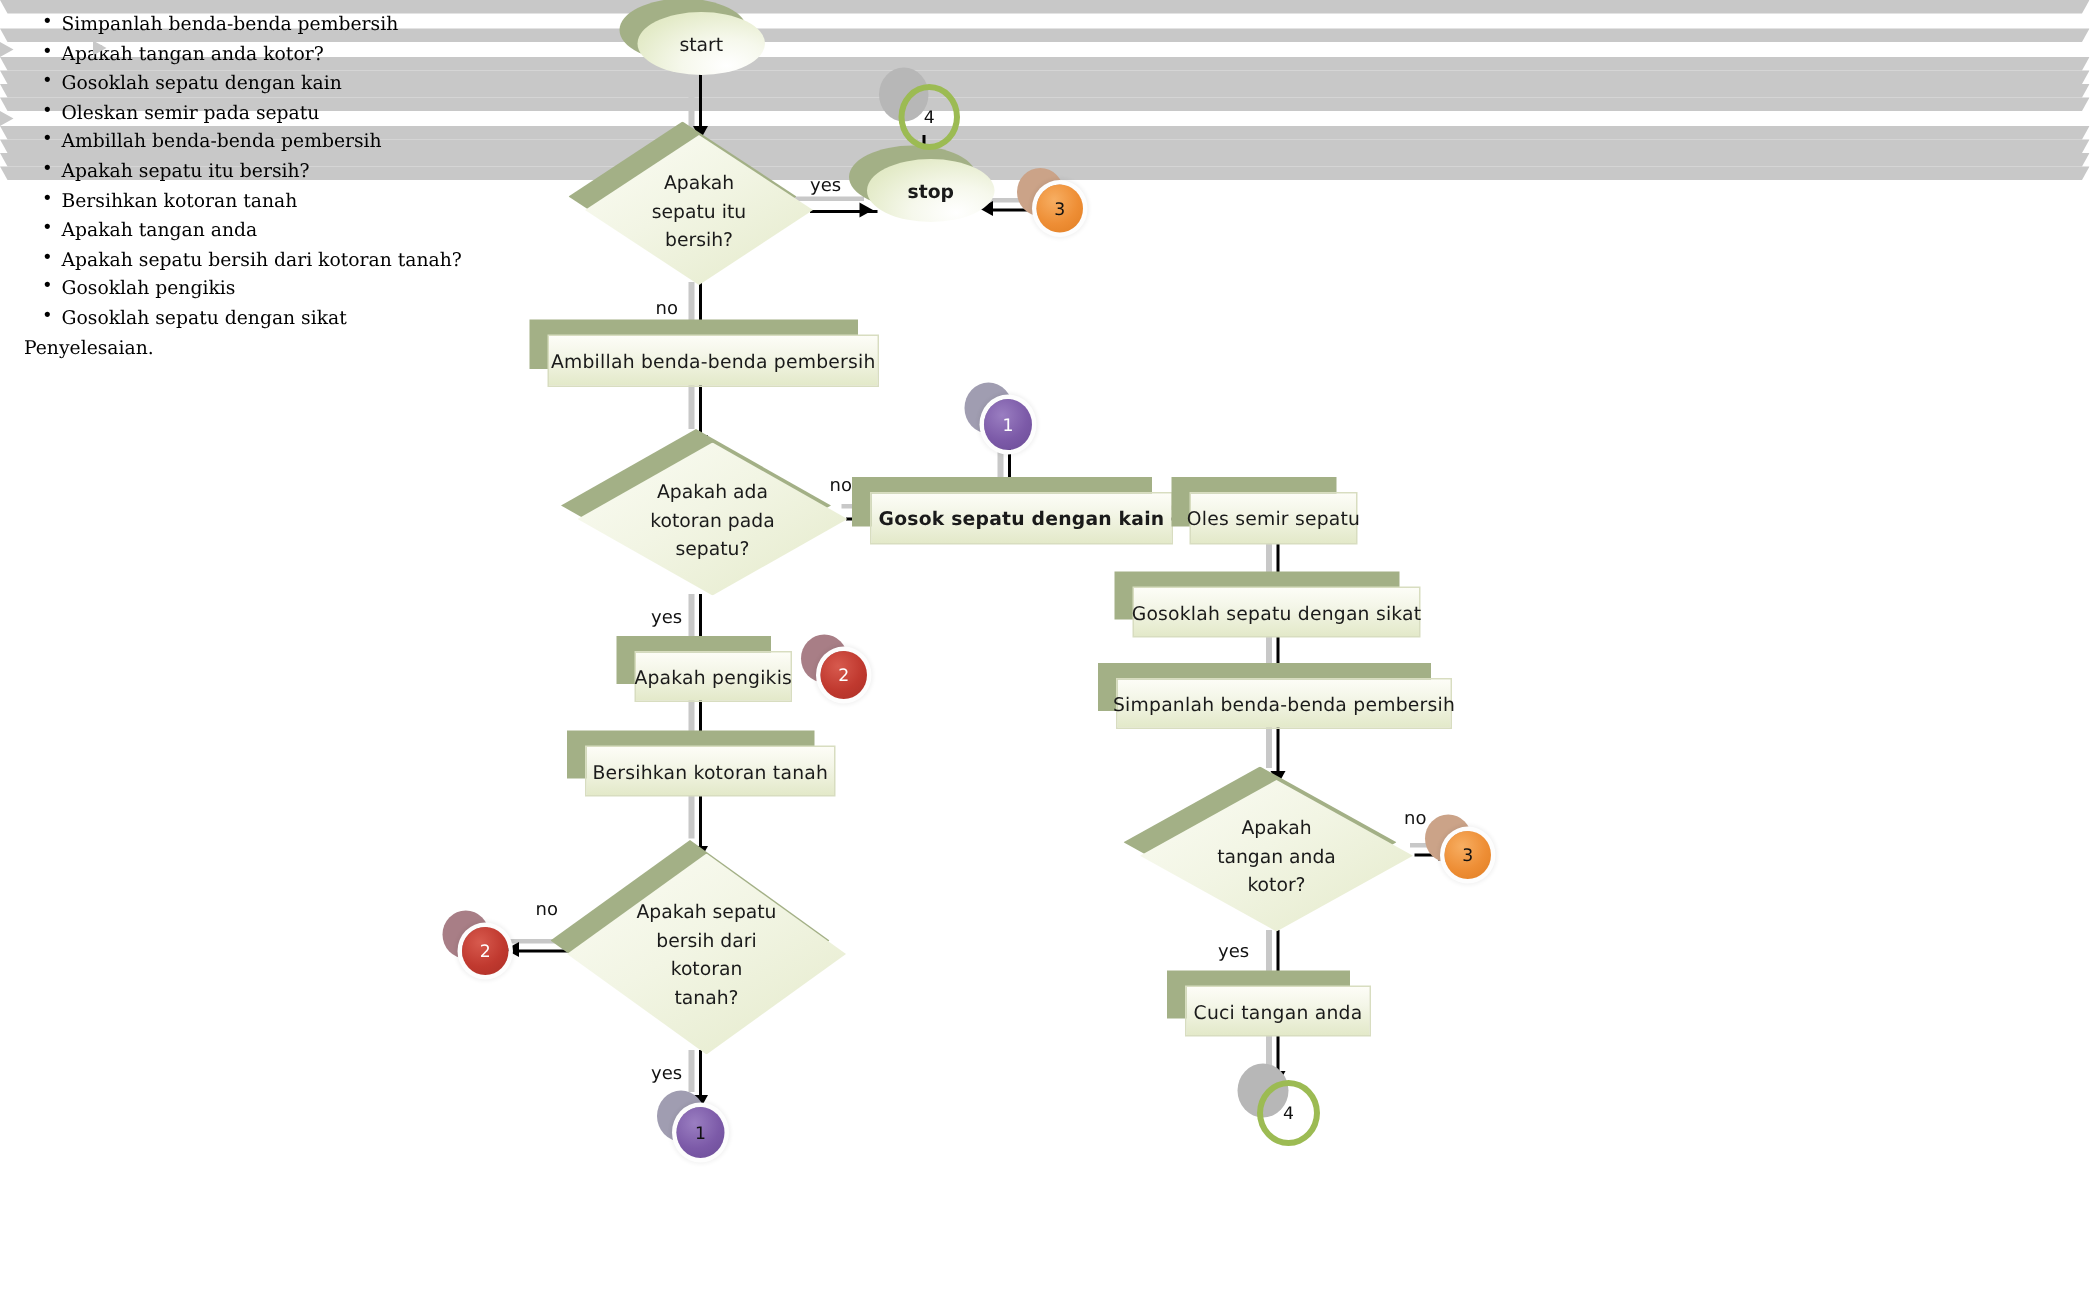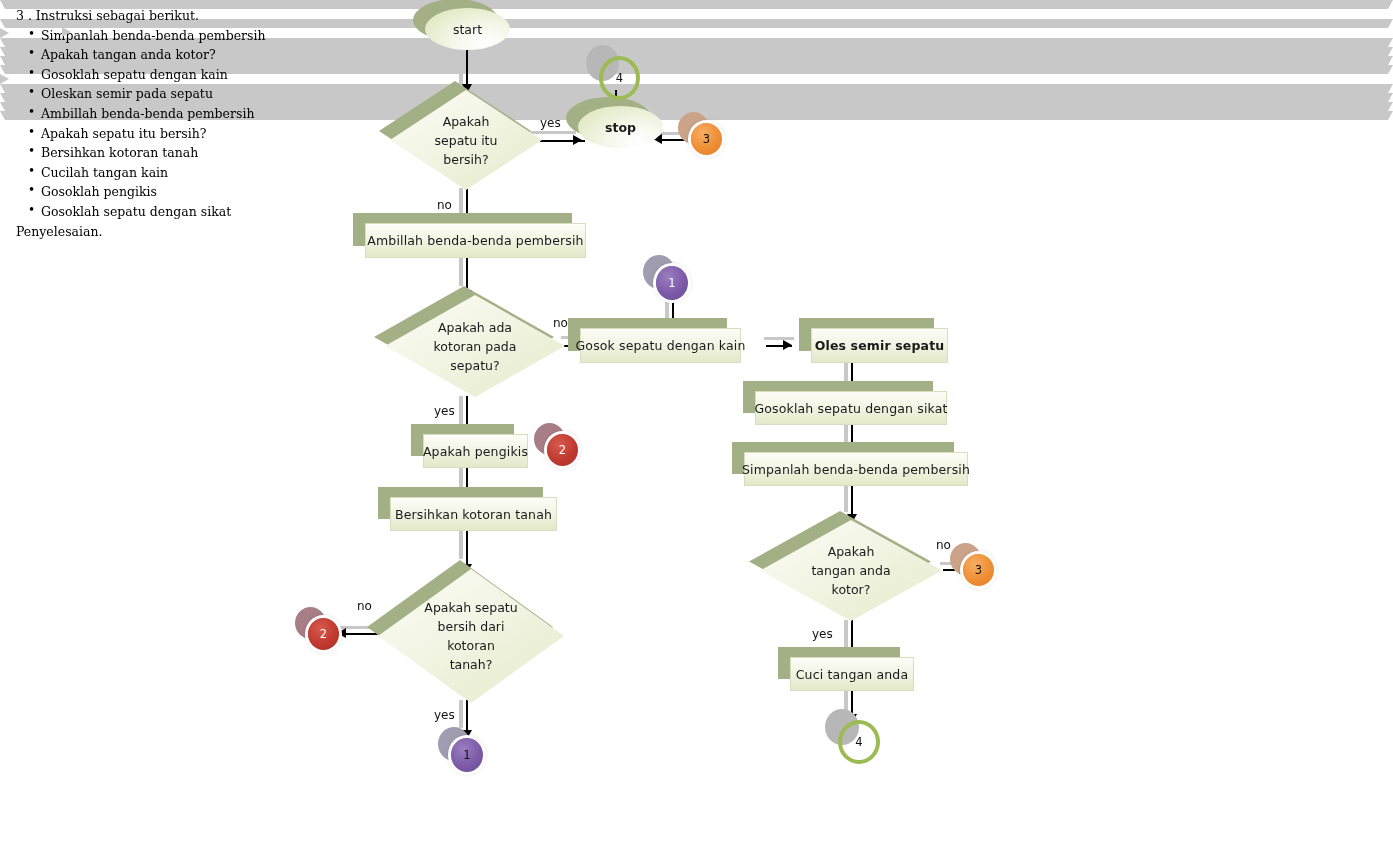"3 . Instruksi sebagai berikut." p.lead { html: <p>3 . Instruksi sebagai berikut.</p> -> none }
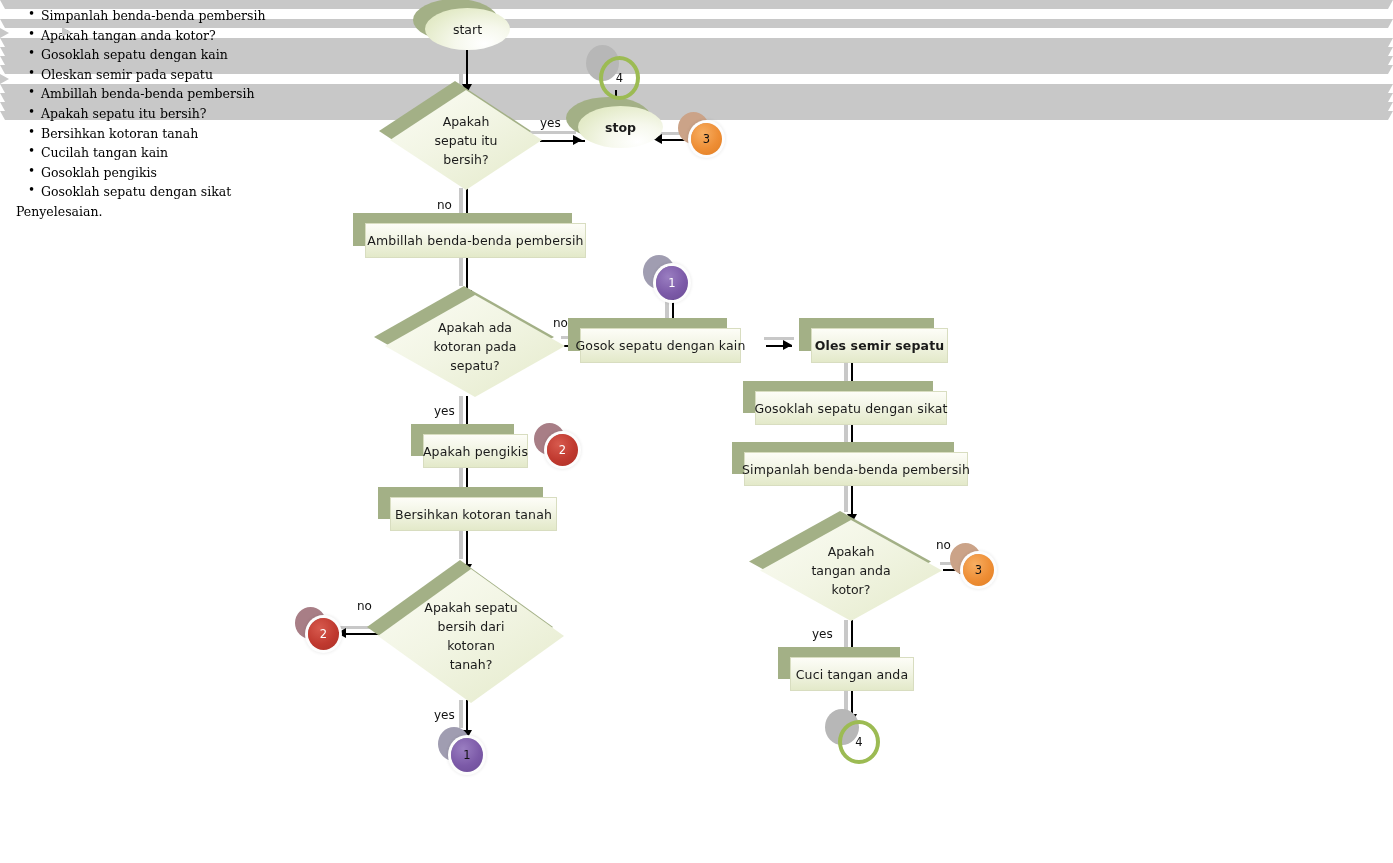"Cucilah tangan kain" li { text: Cucilah tangan kain -> Apakah tangan anda }
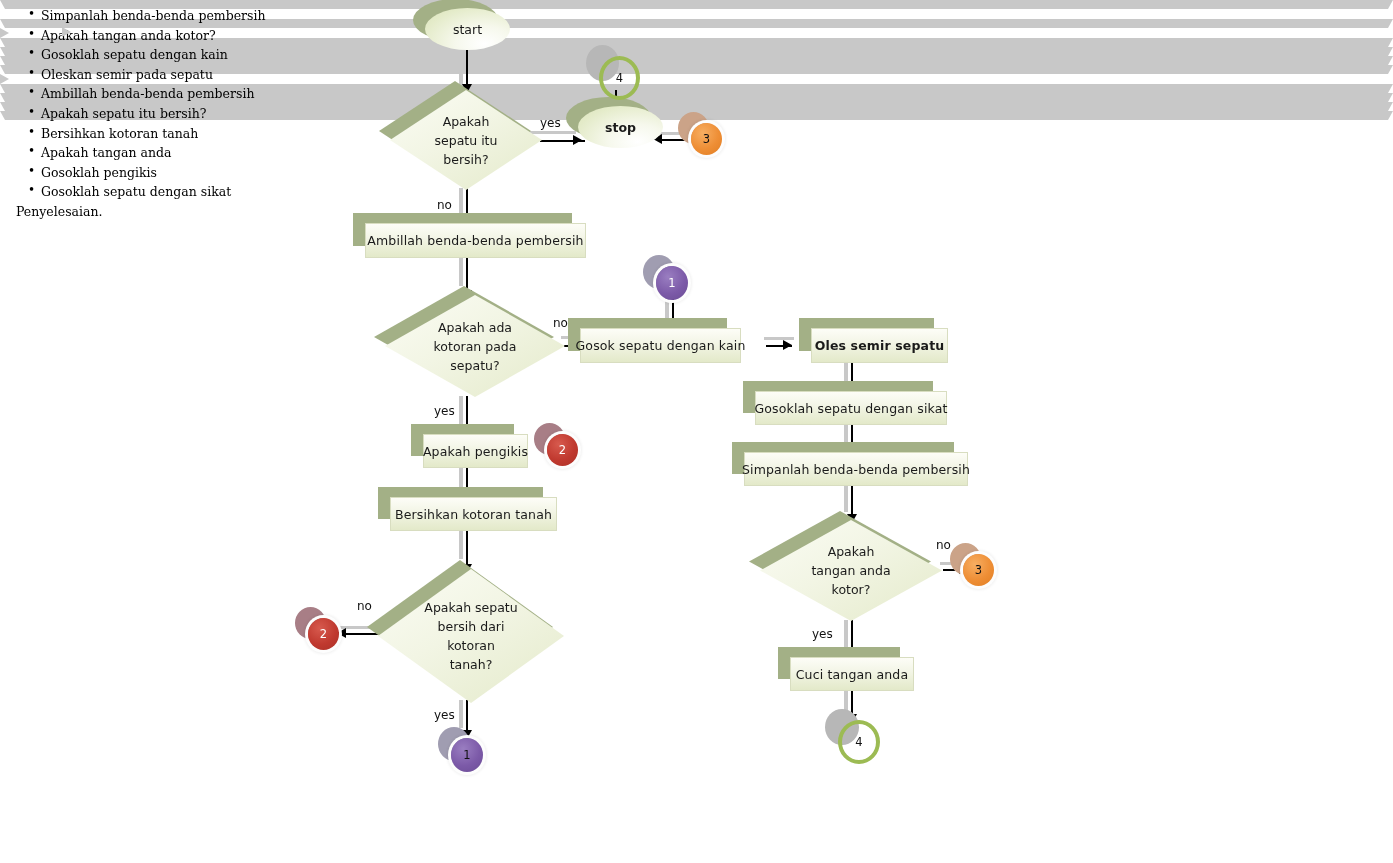"Apakah sepatu bersih dari kotoran" li { html: none -> <li>Apakah sepatu bersih dari kotoran tanah?</li> }
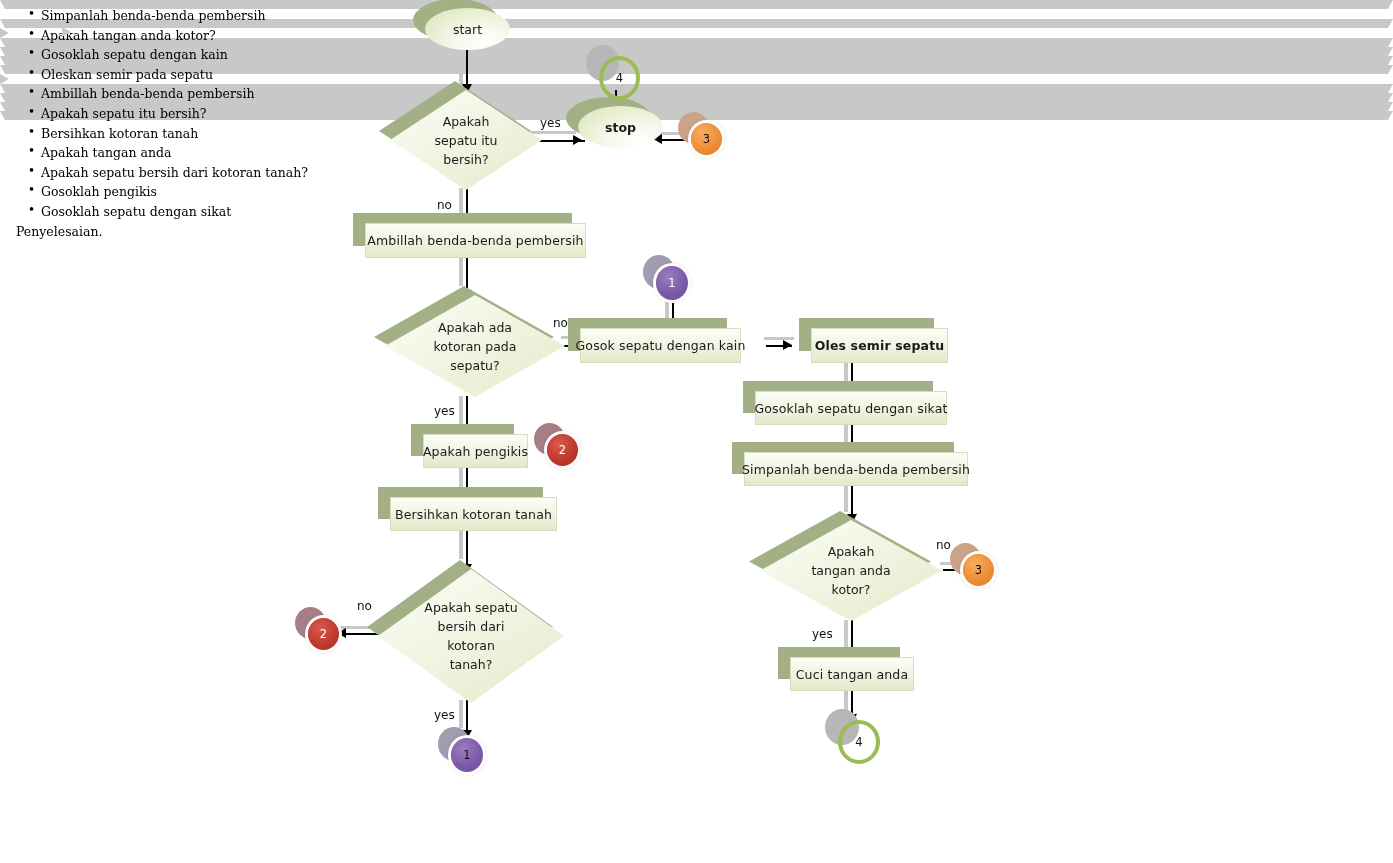"Gosok sepatu dengan kain" div.procwrap { font-weight: none -> bold; width: 159px -> 200px }
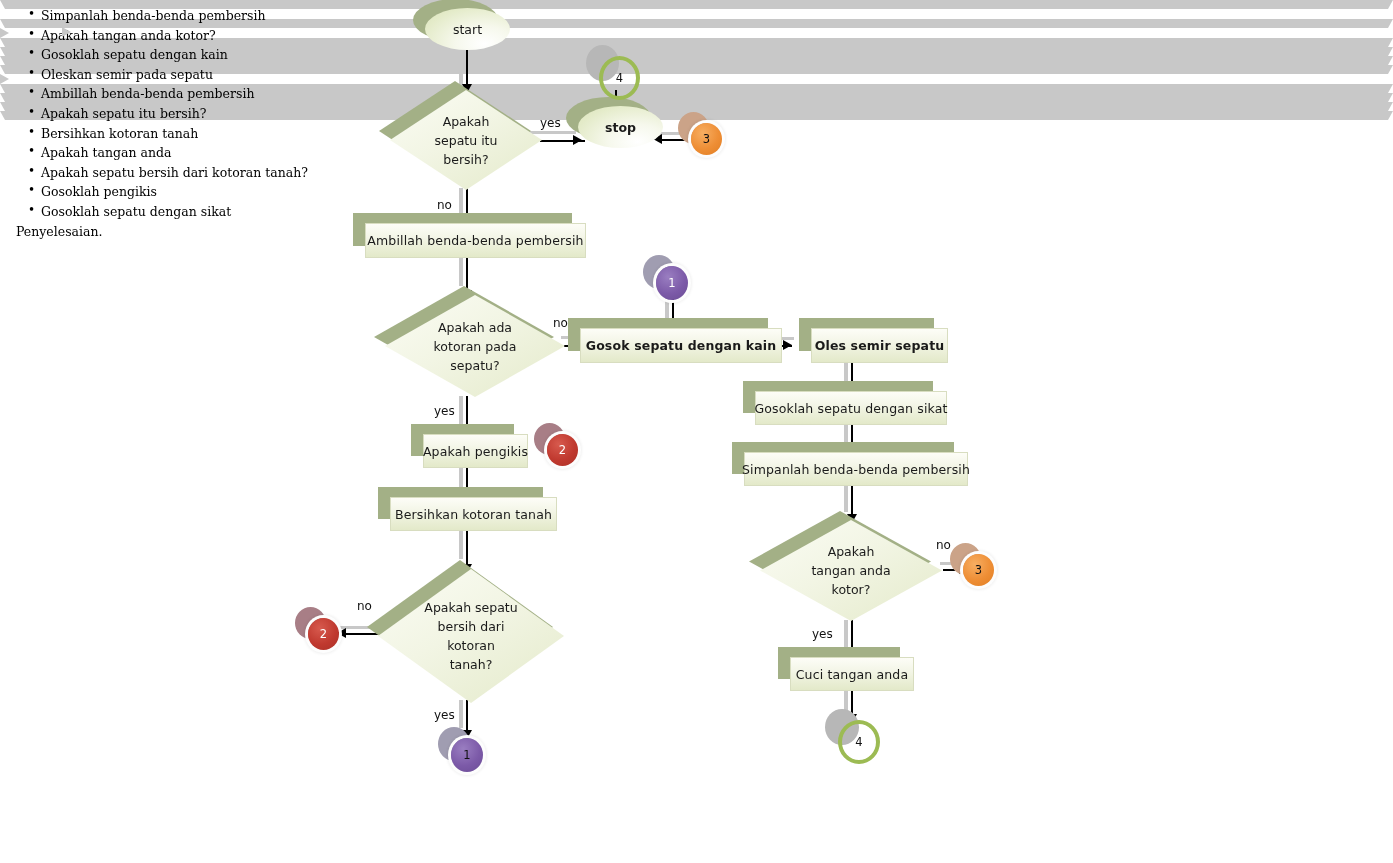"Oles semir sepatu" div.procwrap { font-weight: bold -> none; left: 811px -> 793px; width: 135px -> 110px }
